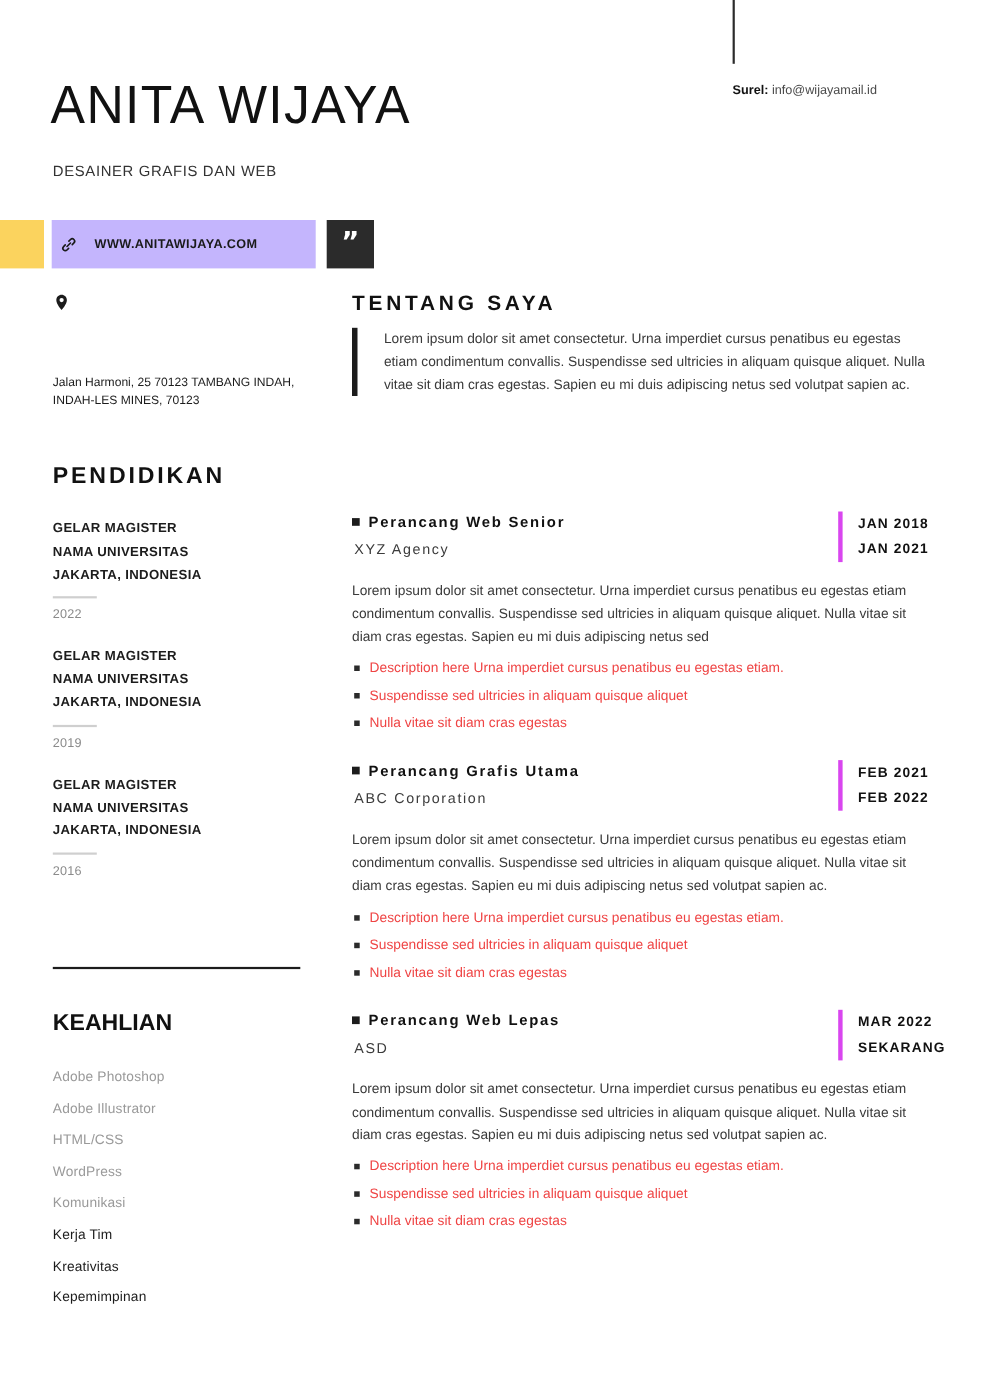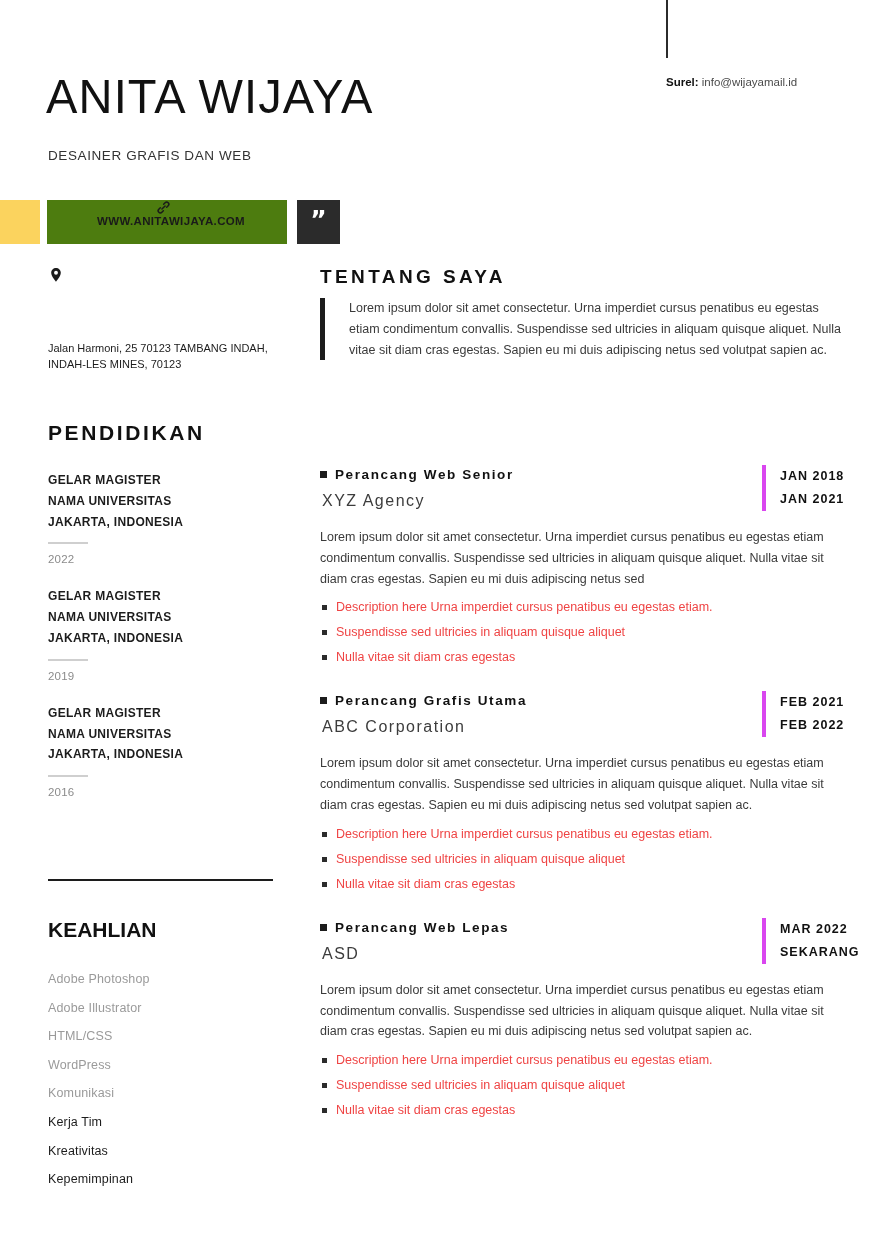"WWW.ANITAWIJAYA.COM" .yellow-main { background: #4d7c0f -> #c4b5fd; flex-direction: column -> none }
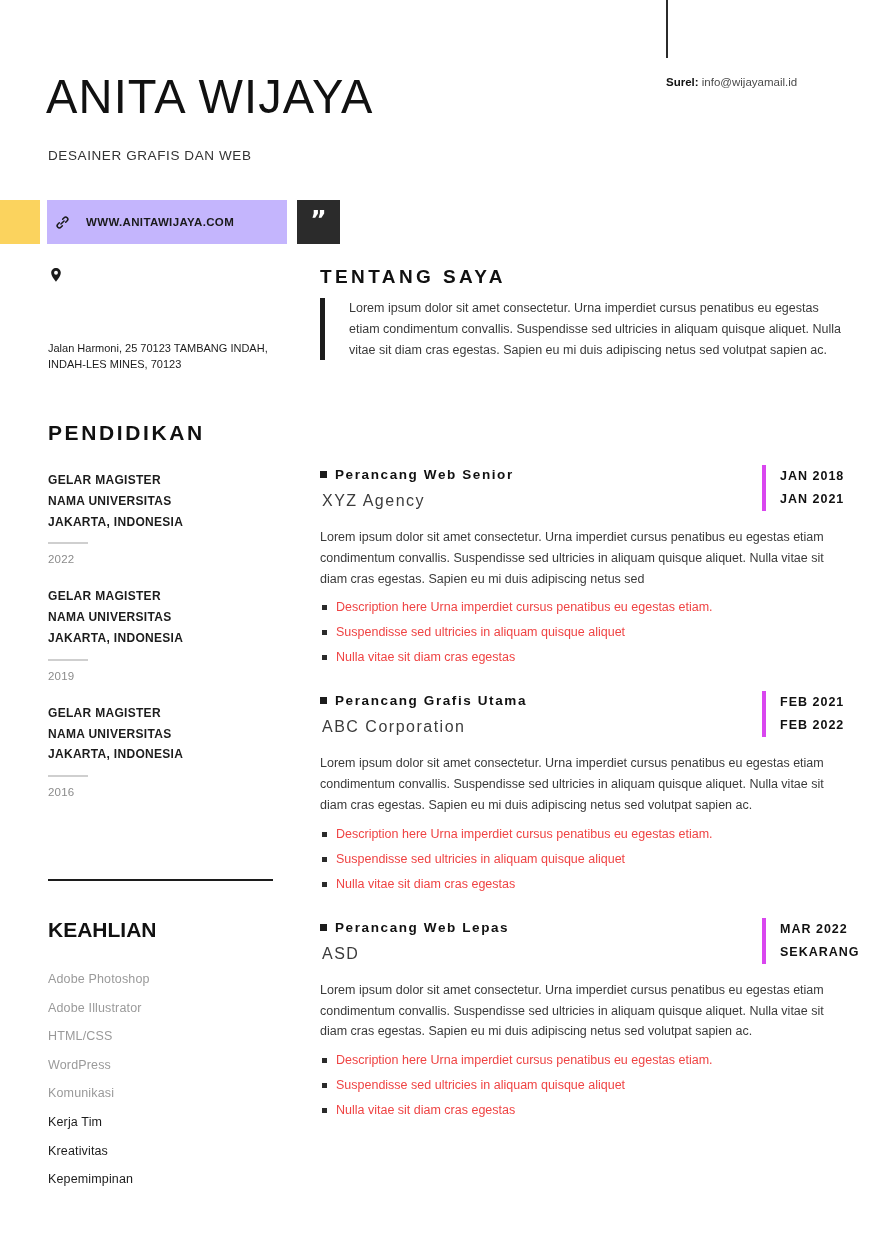"XYZ Agency" .job-company { font-size: 16px -> 13px }
